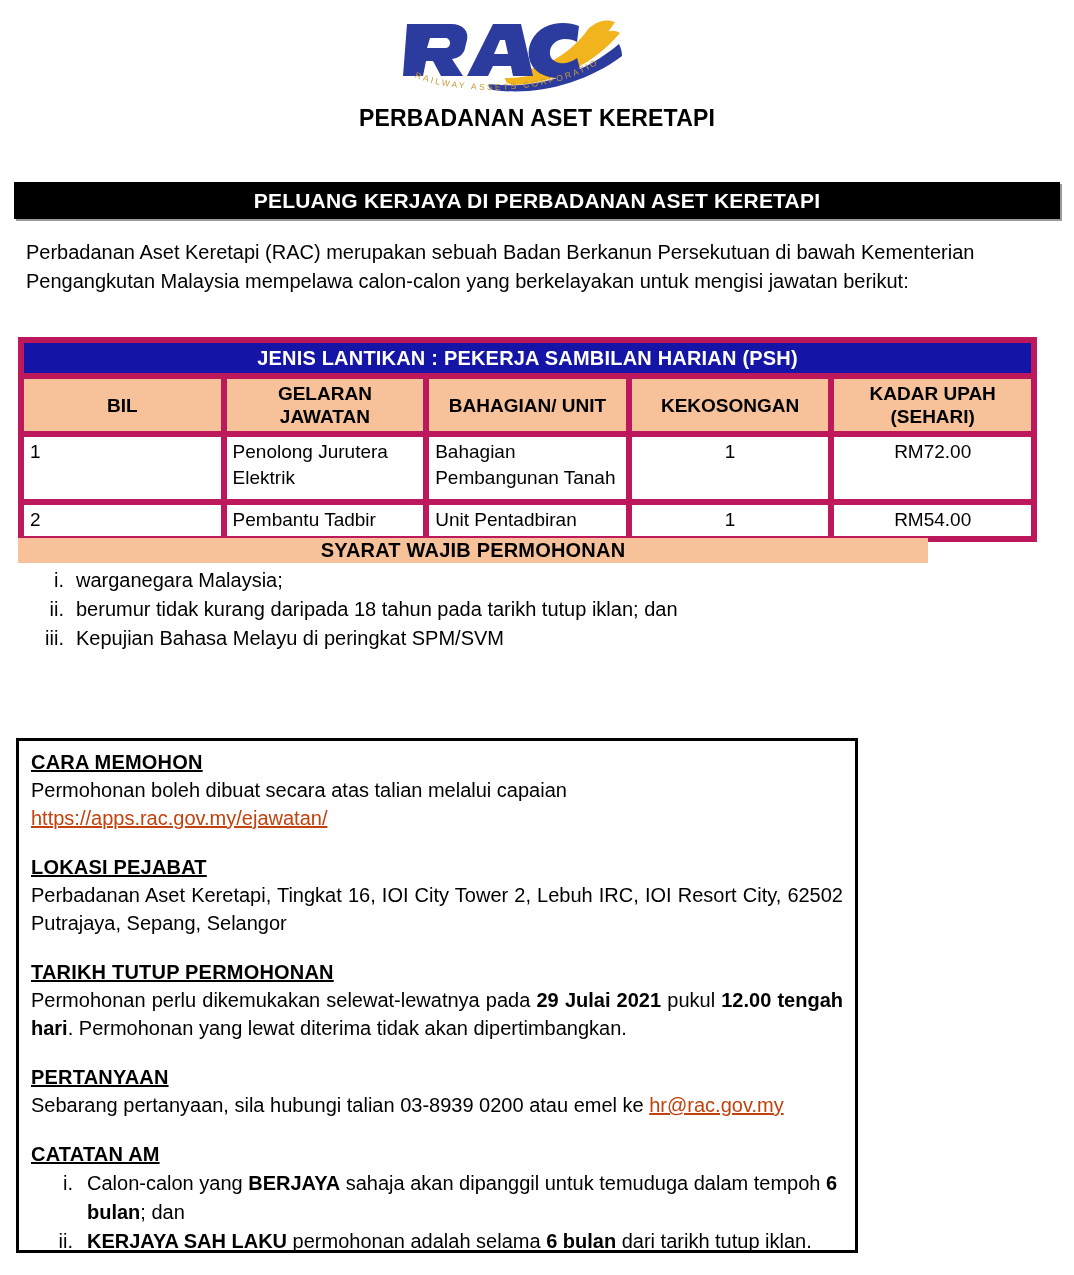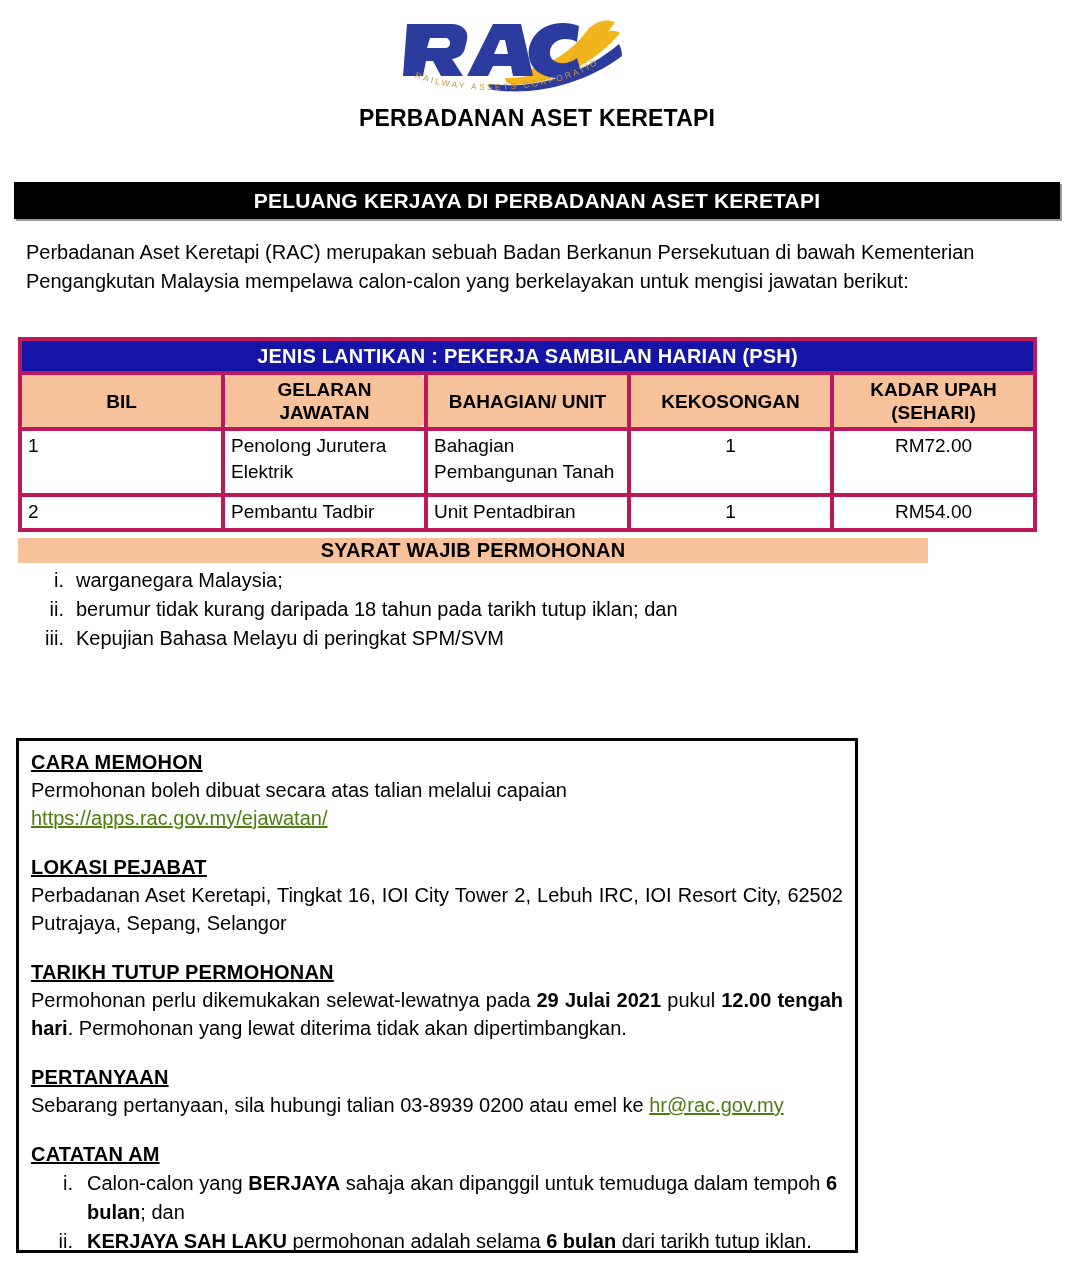"JENIS LANTIKAN : PEKERJA SAMBILAN" .job-table td, .job-table th { border: 4px solid #be185d -> 6px solid #be185d }
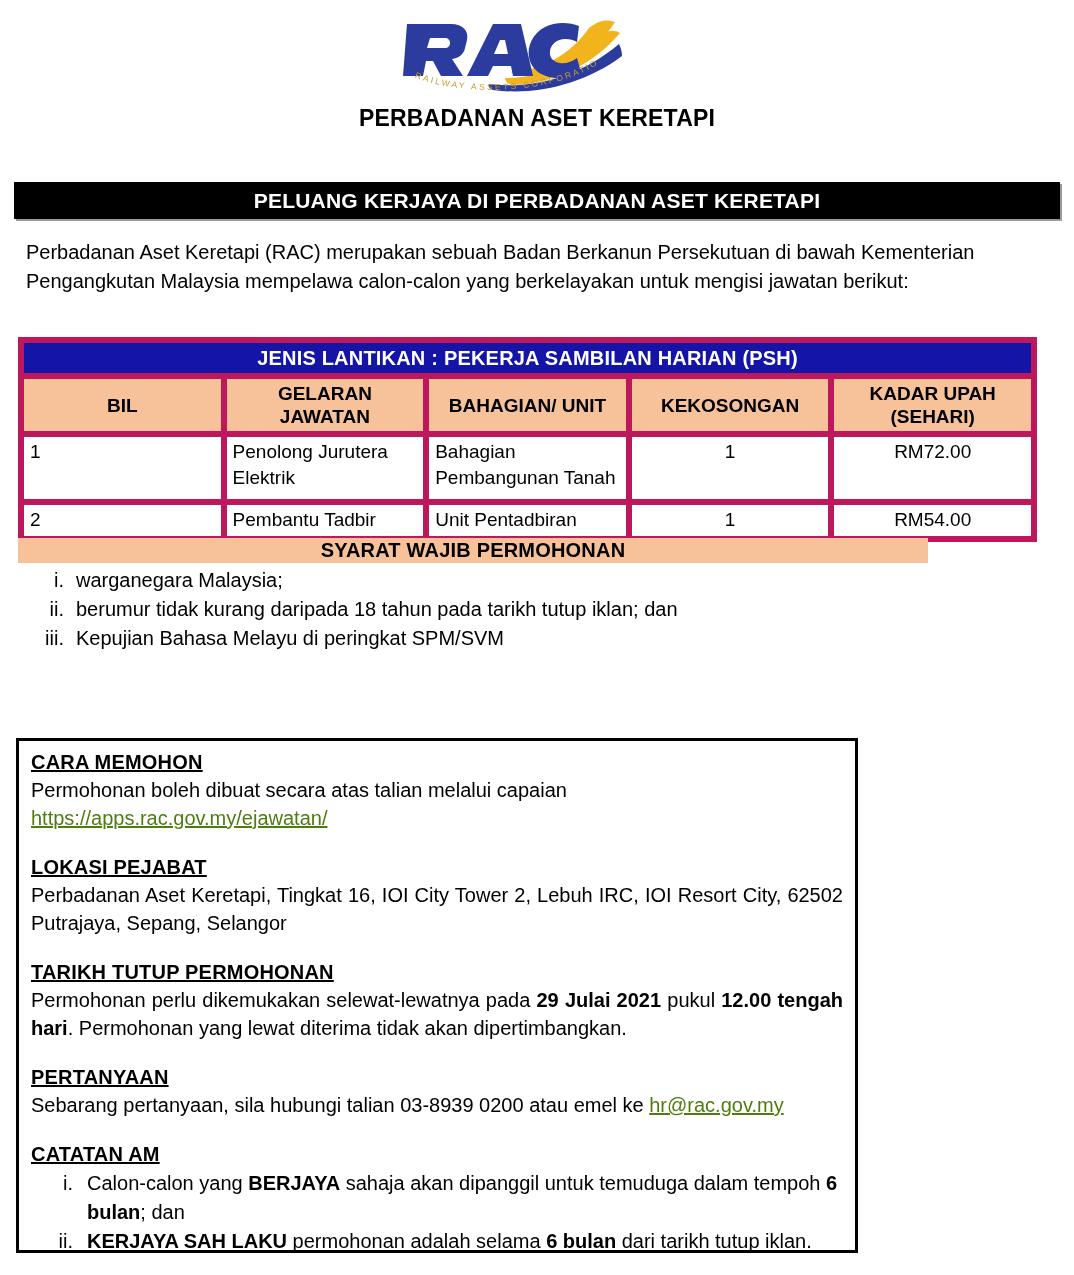"https://apps.rac.gov.my/ejawatan/" a.lnk, .lnk { color: #4d7c0f -> #c2410c }
